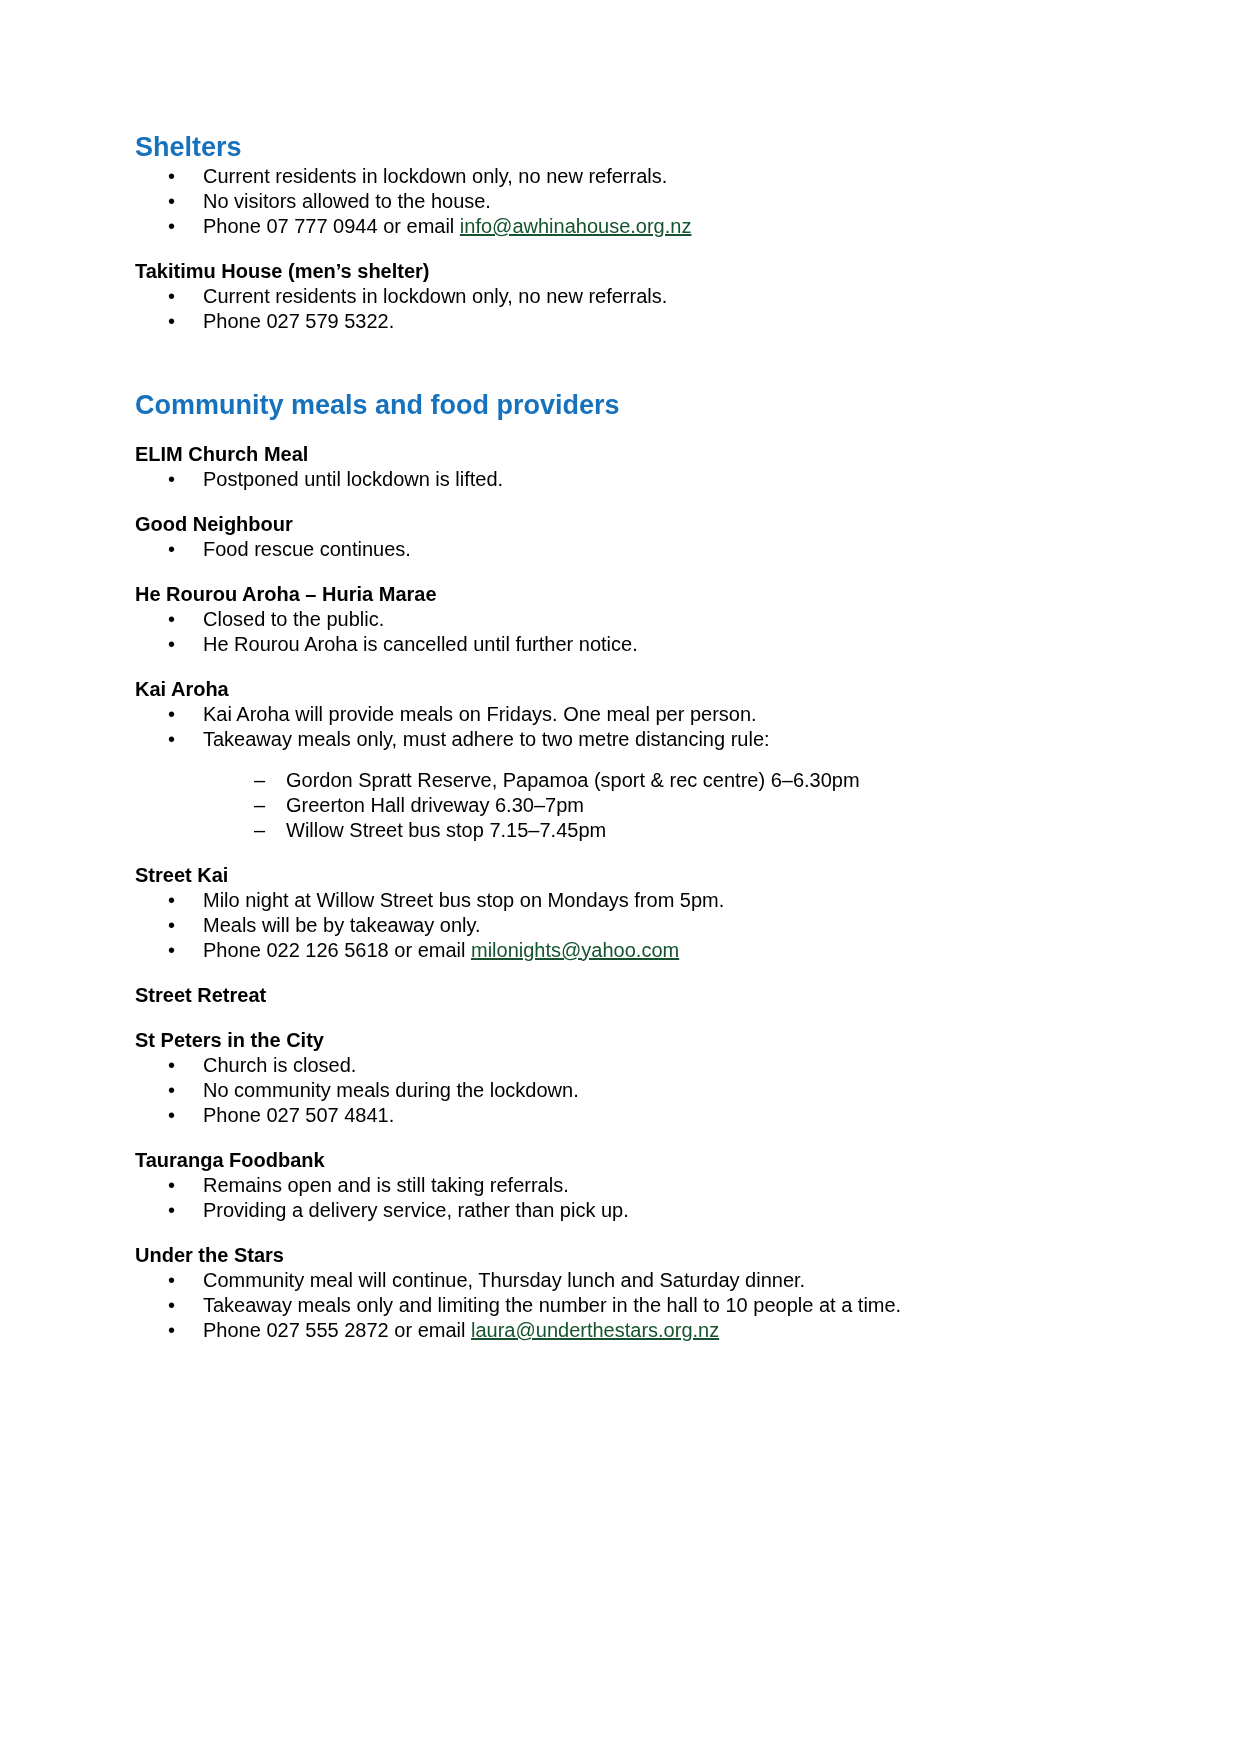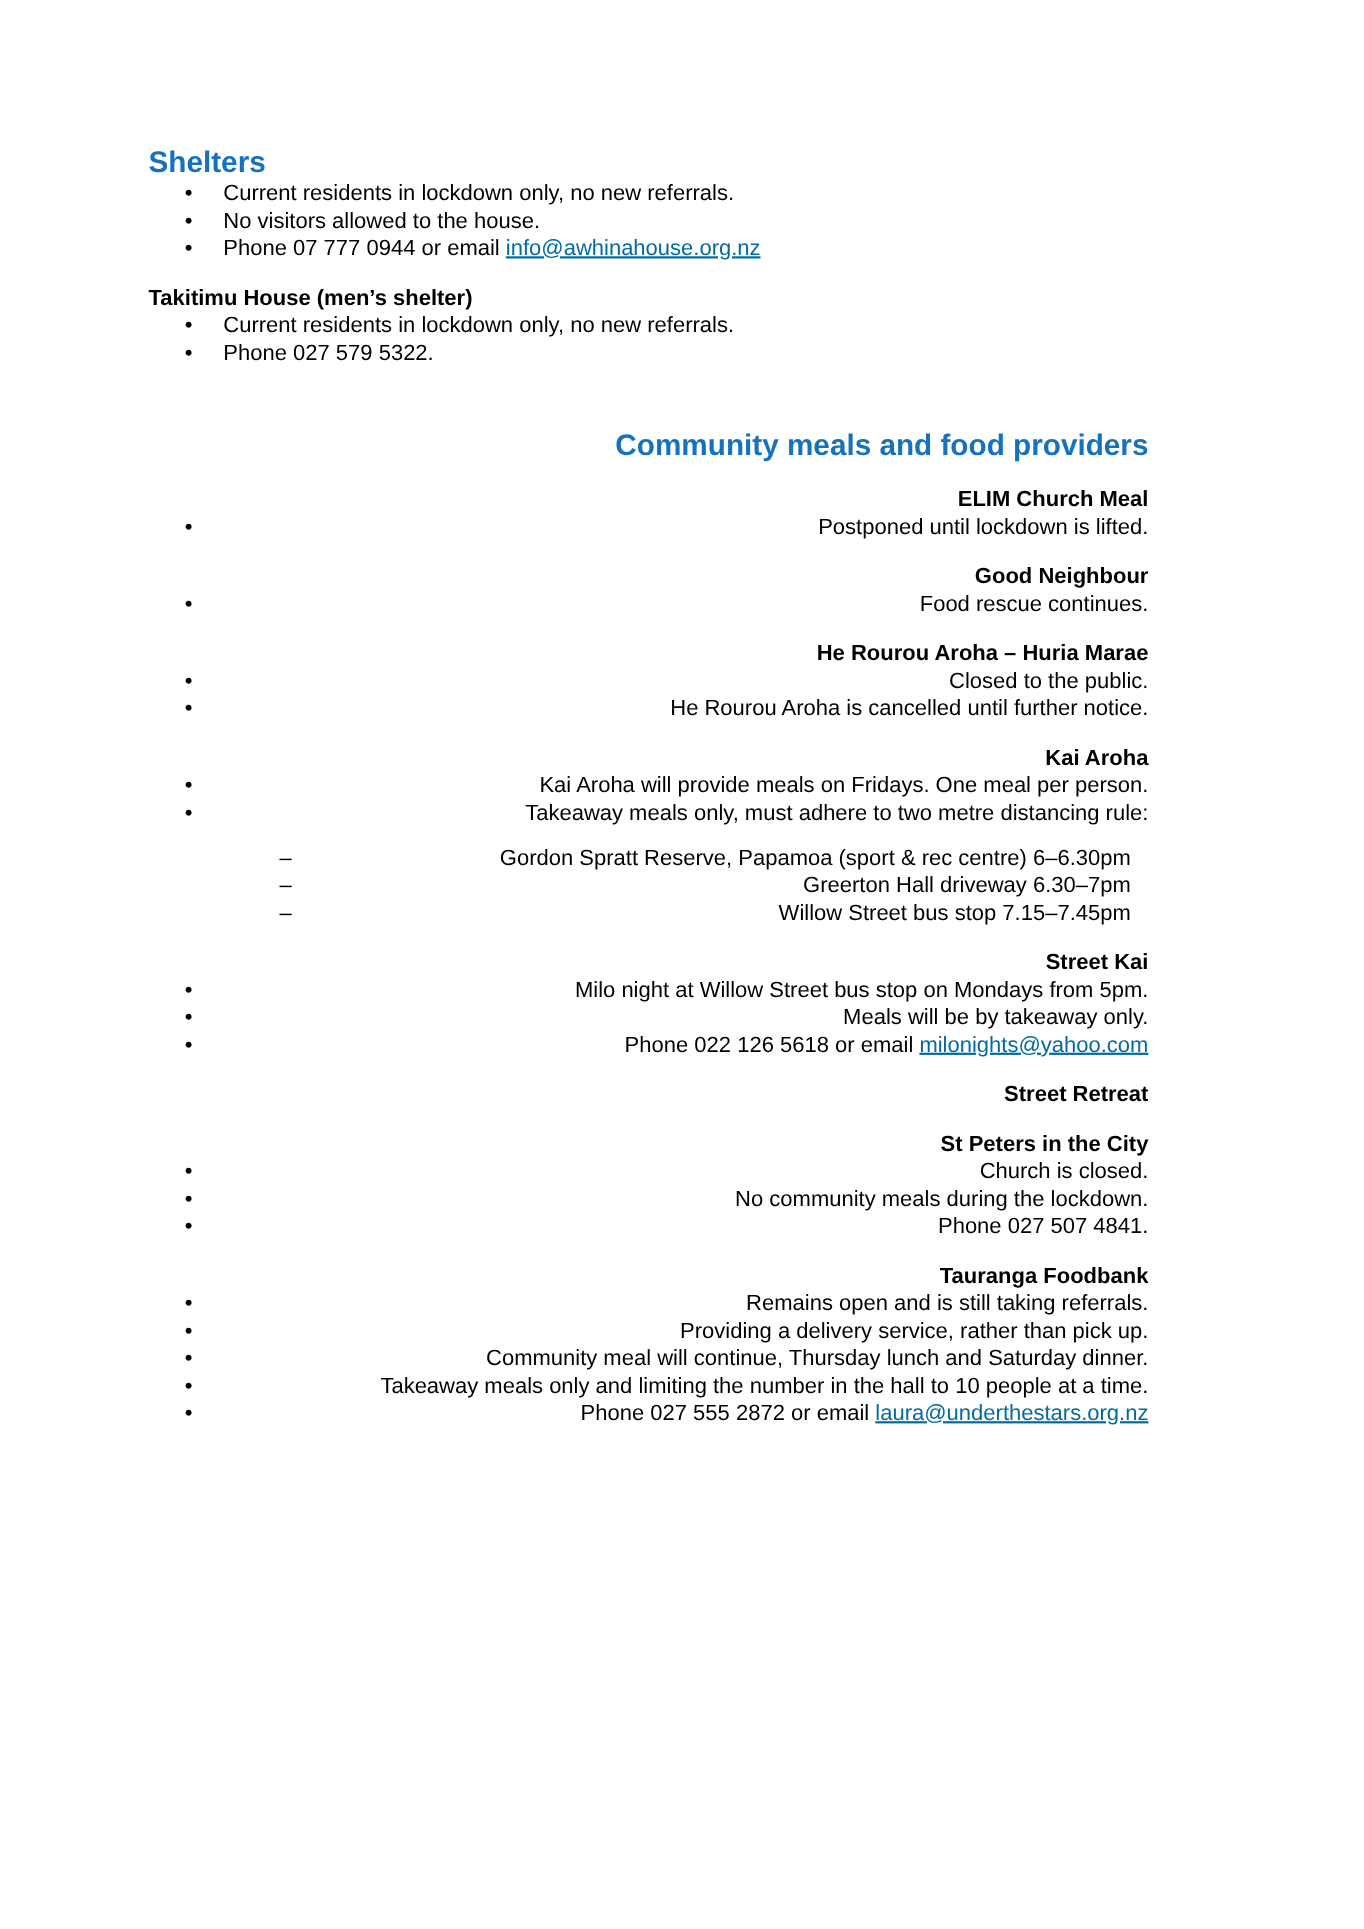"info@awhinahouse.org.nz" a.email { color: #0369a1 -> #14532d }
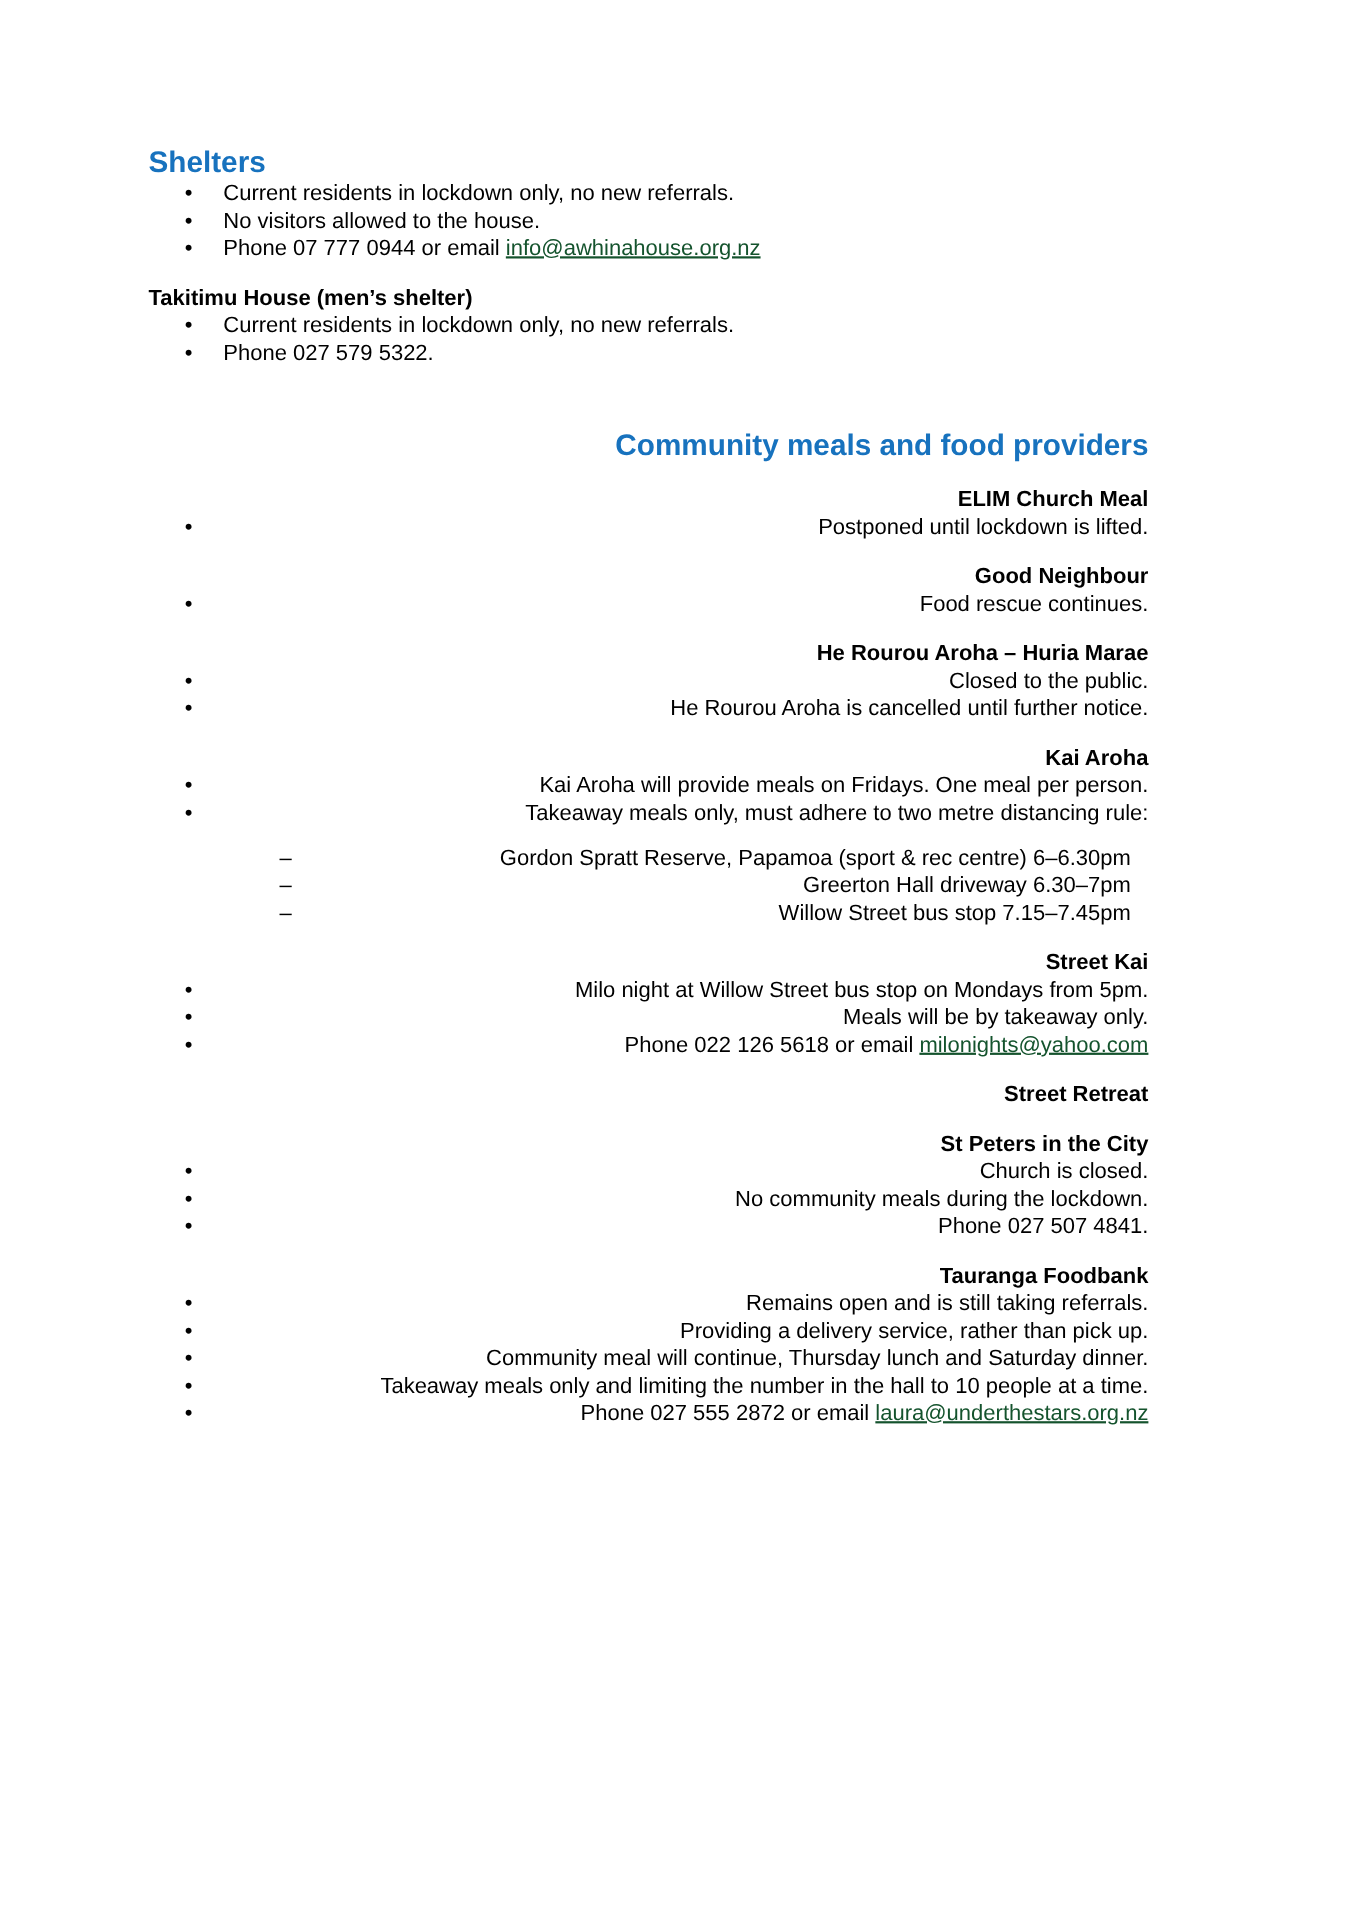"Community meals and food providers" .section + .section { text-align: right -> none }
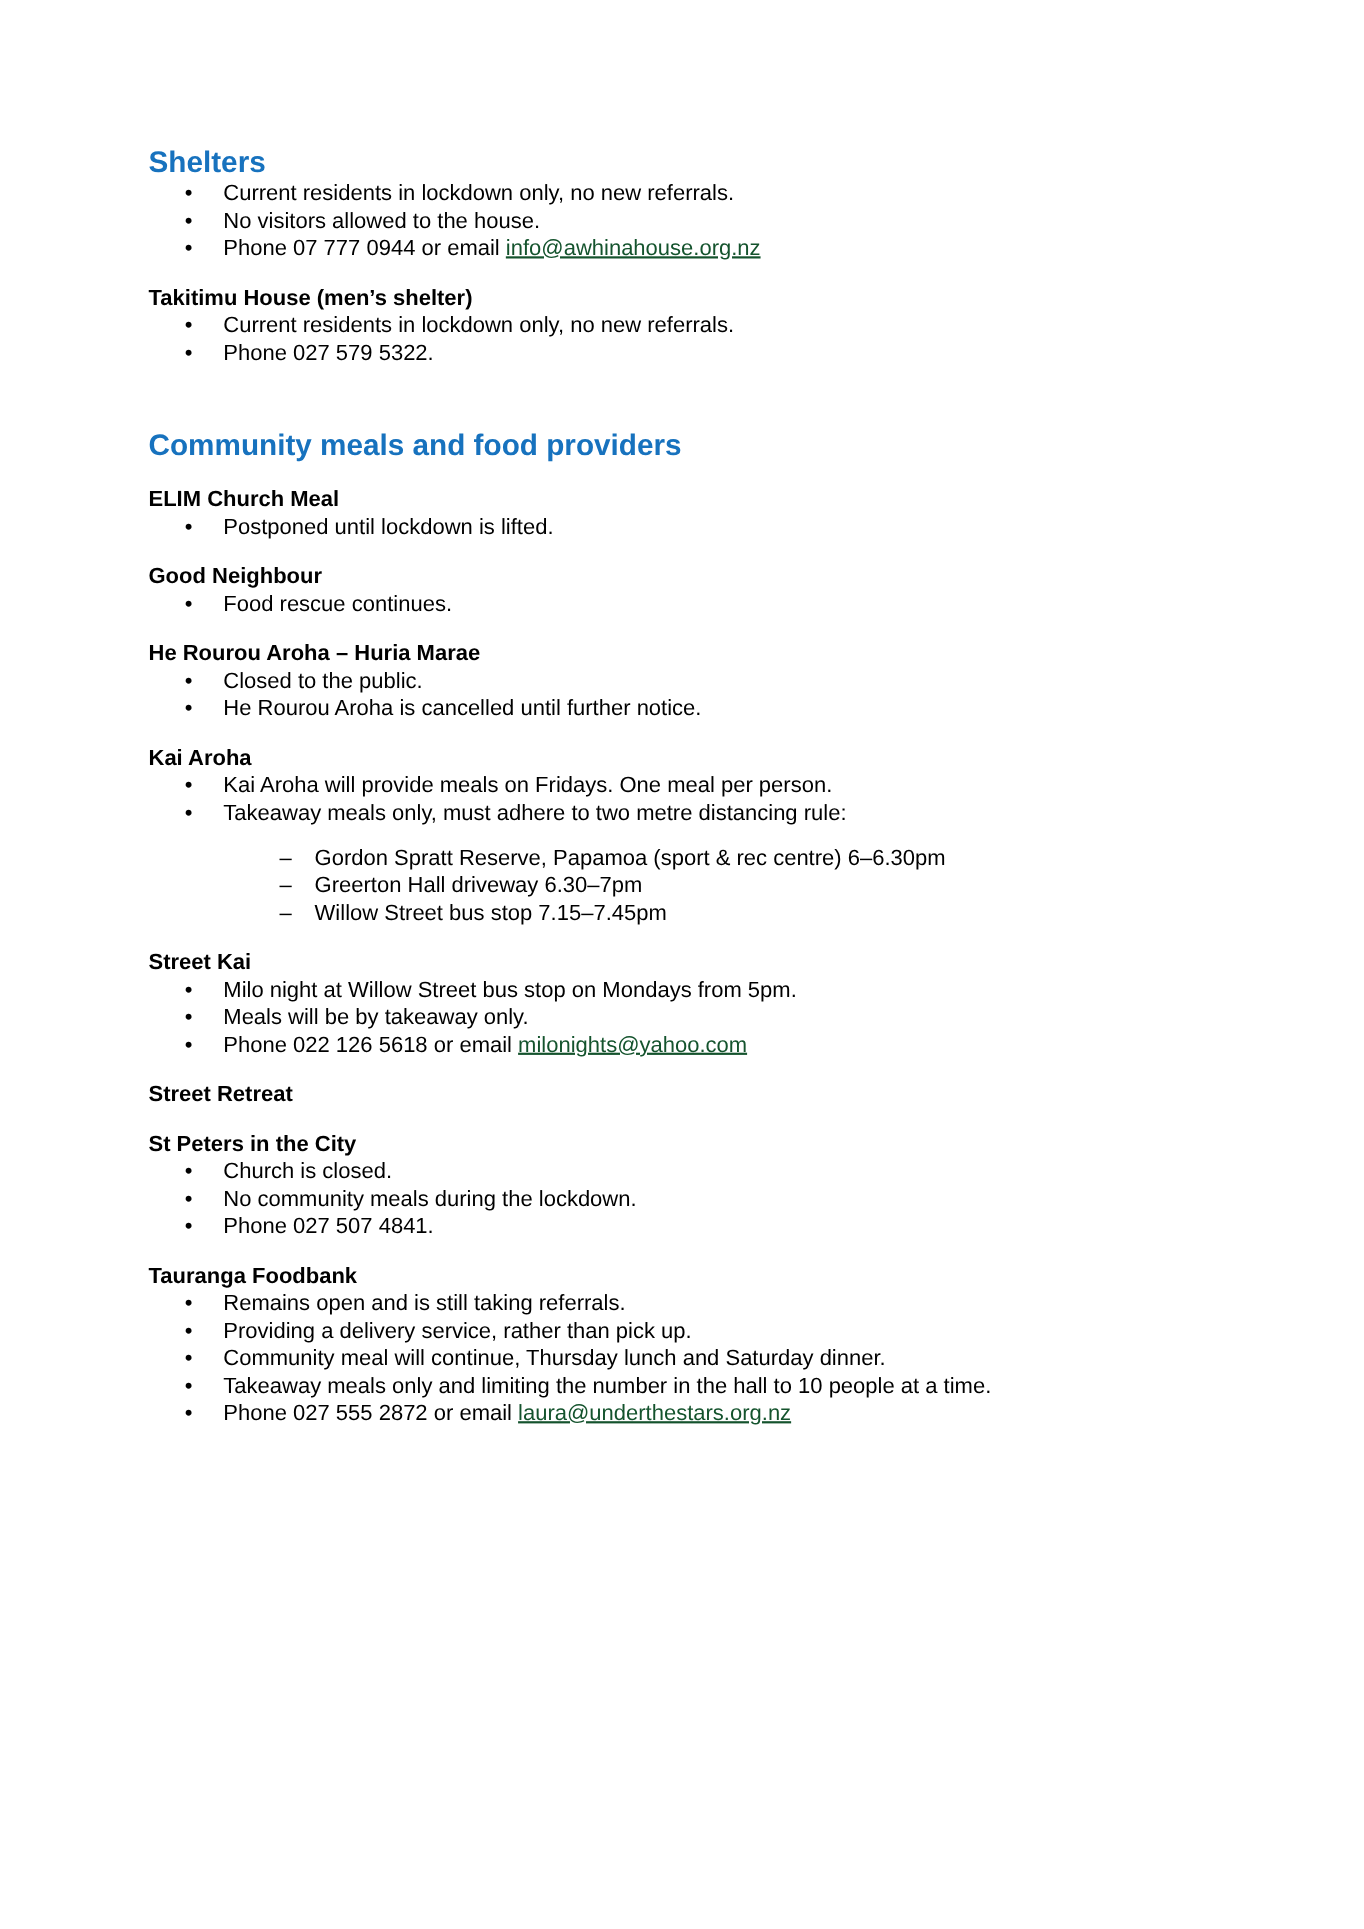"Under the Stars" p.group-heading { html: none -> <p>Under the Stars</p> }
